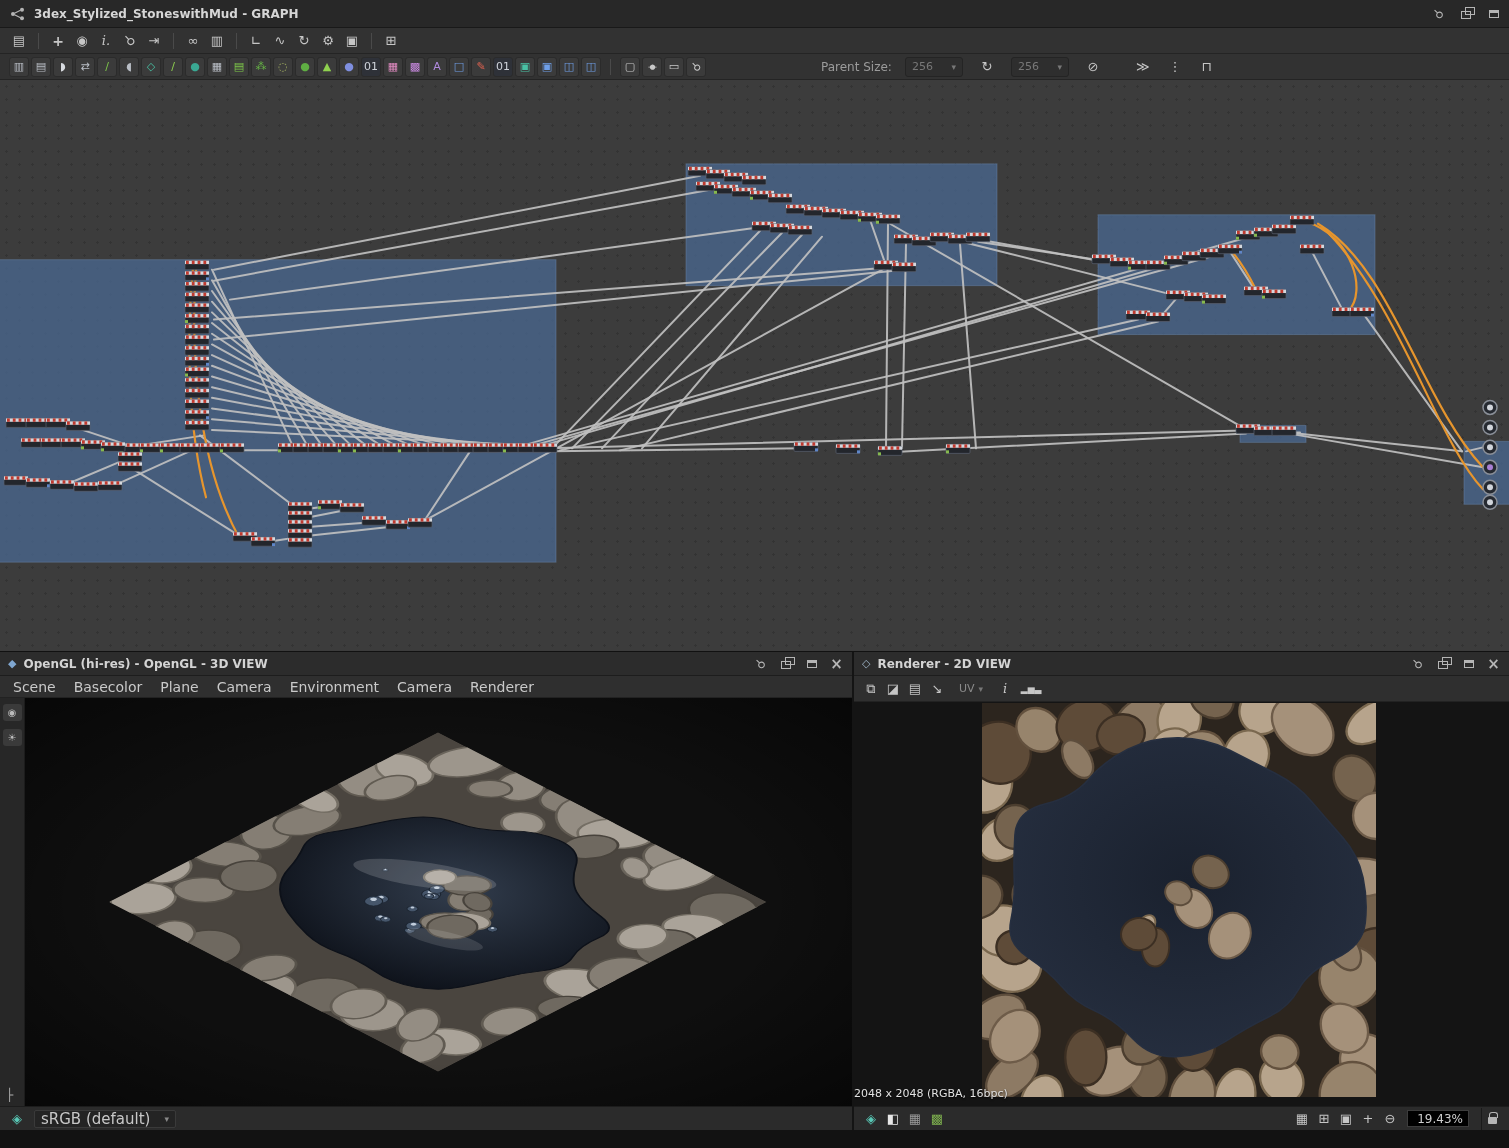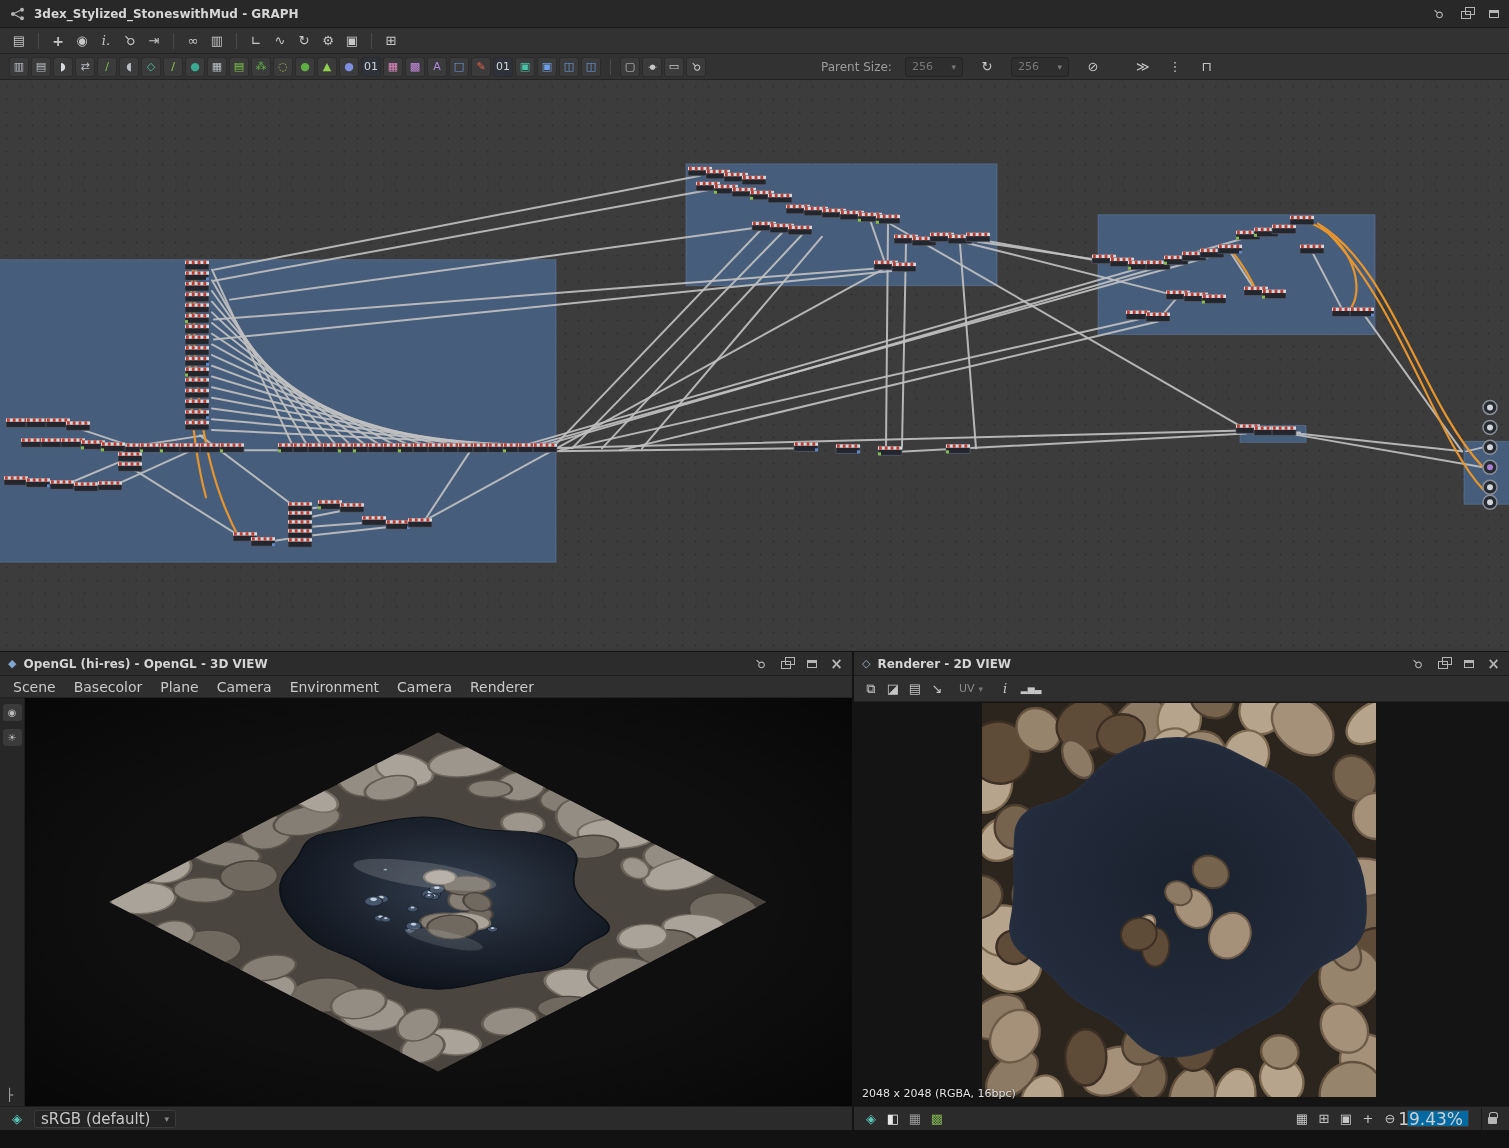"2048 x 2048 (RGBA, 16bpc)" .res-label { left: 8px -> 0 }
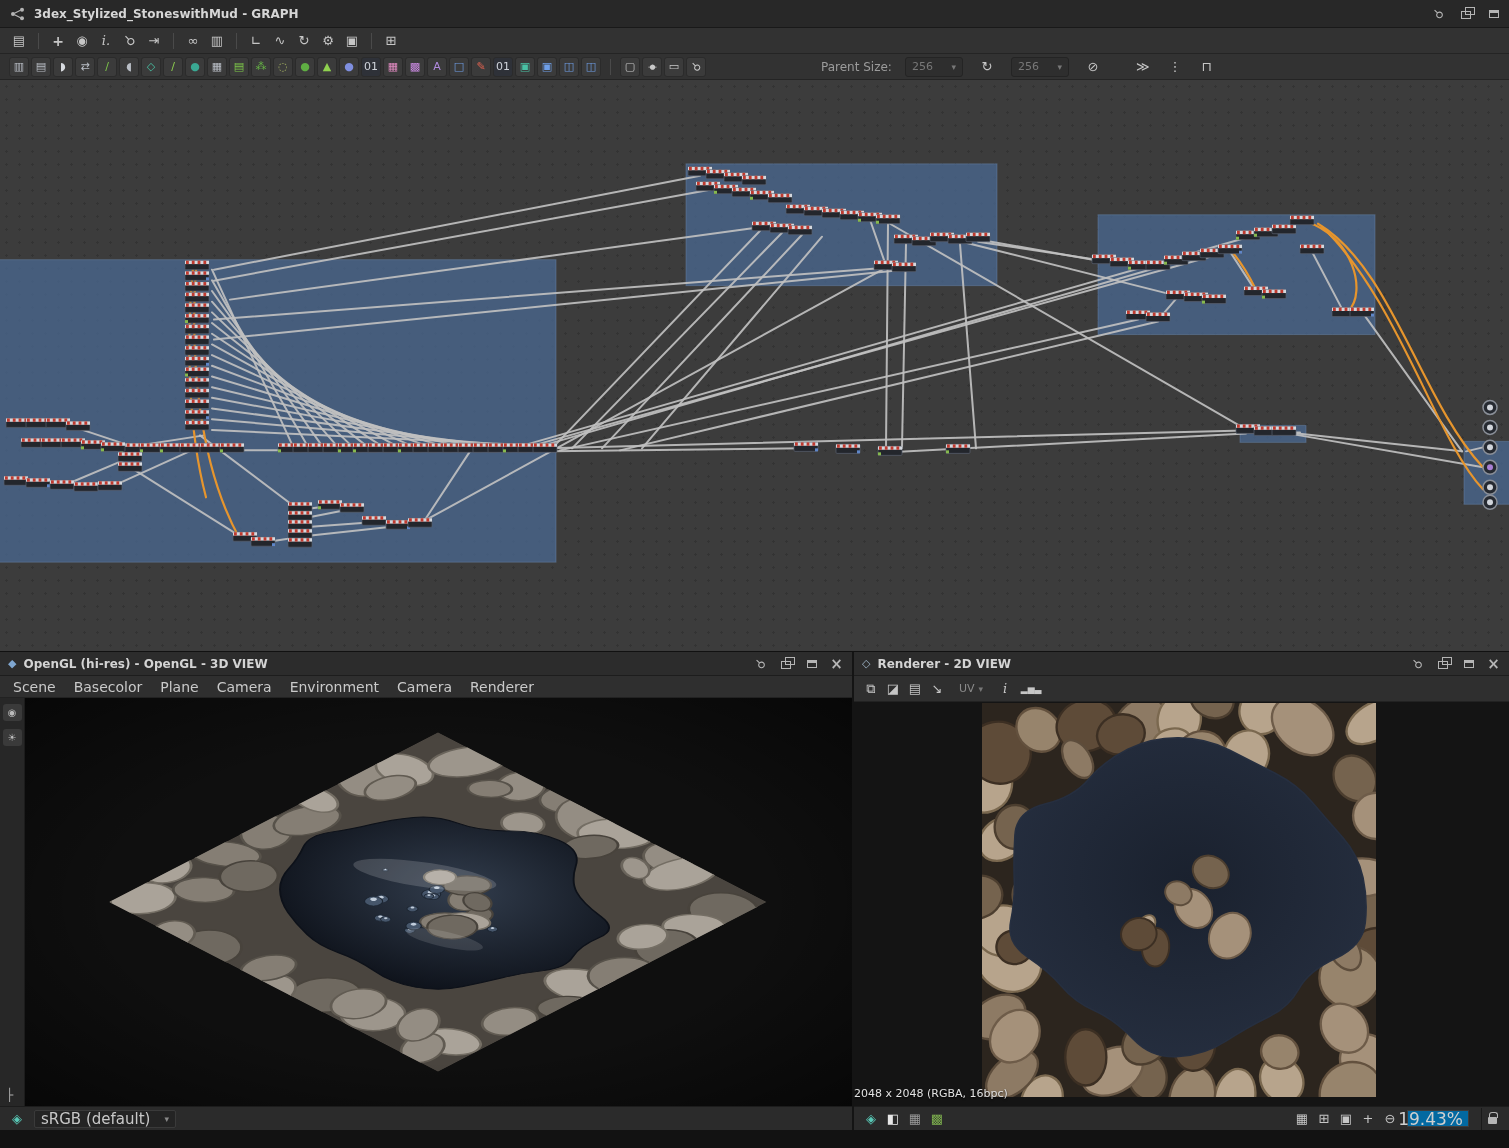"19.43%" .zoombox { background: #0369a1 -> #000000; font-size: 17px -> 12px }
